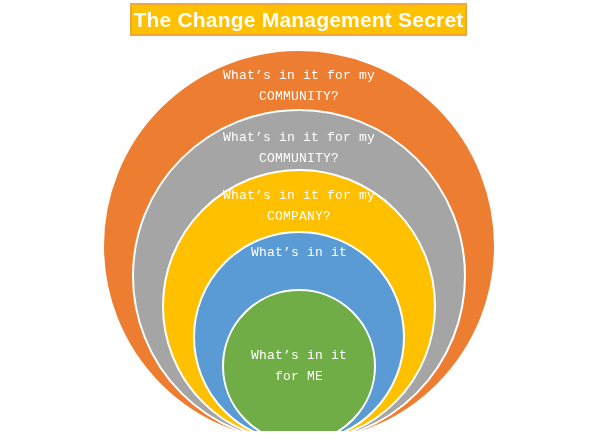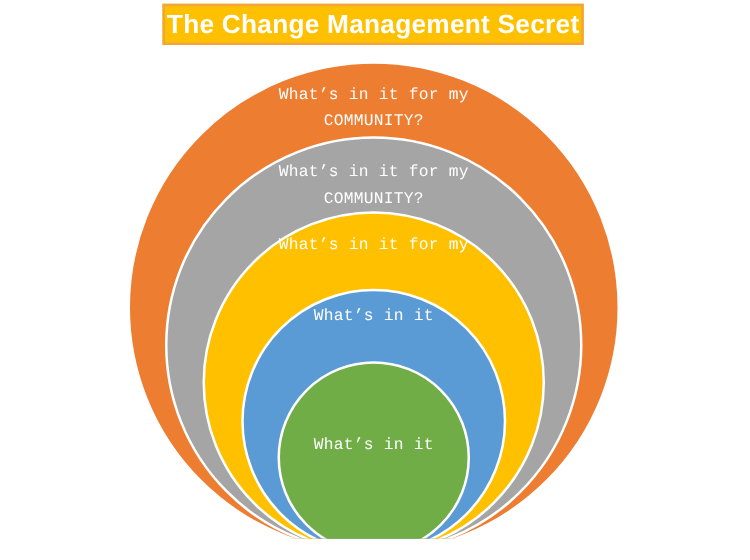"COMPANY?" div { html: none -> <div>COMPANY?</div> }
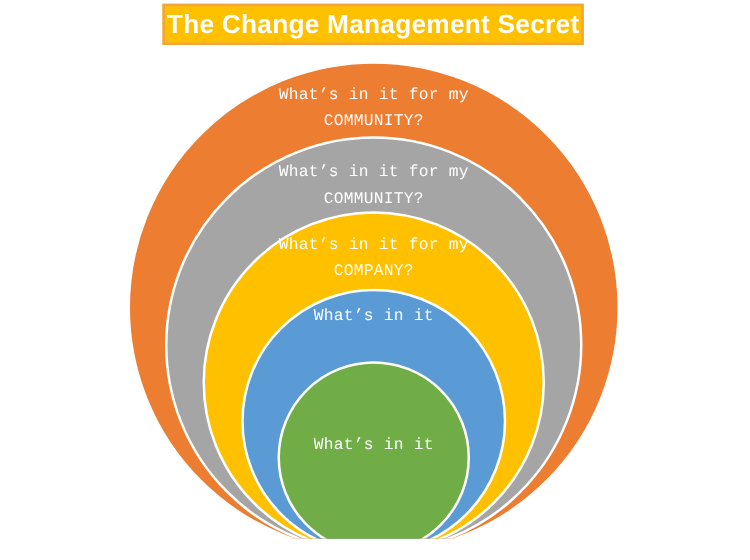"for ME" div { html: none -> <div>for ME</div> }
